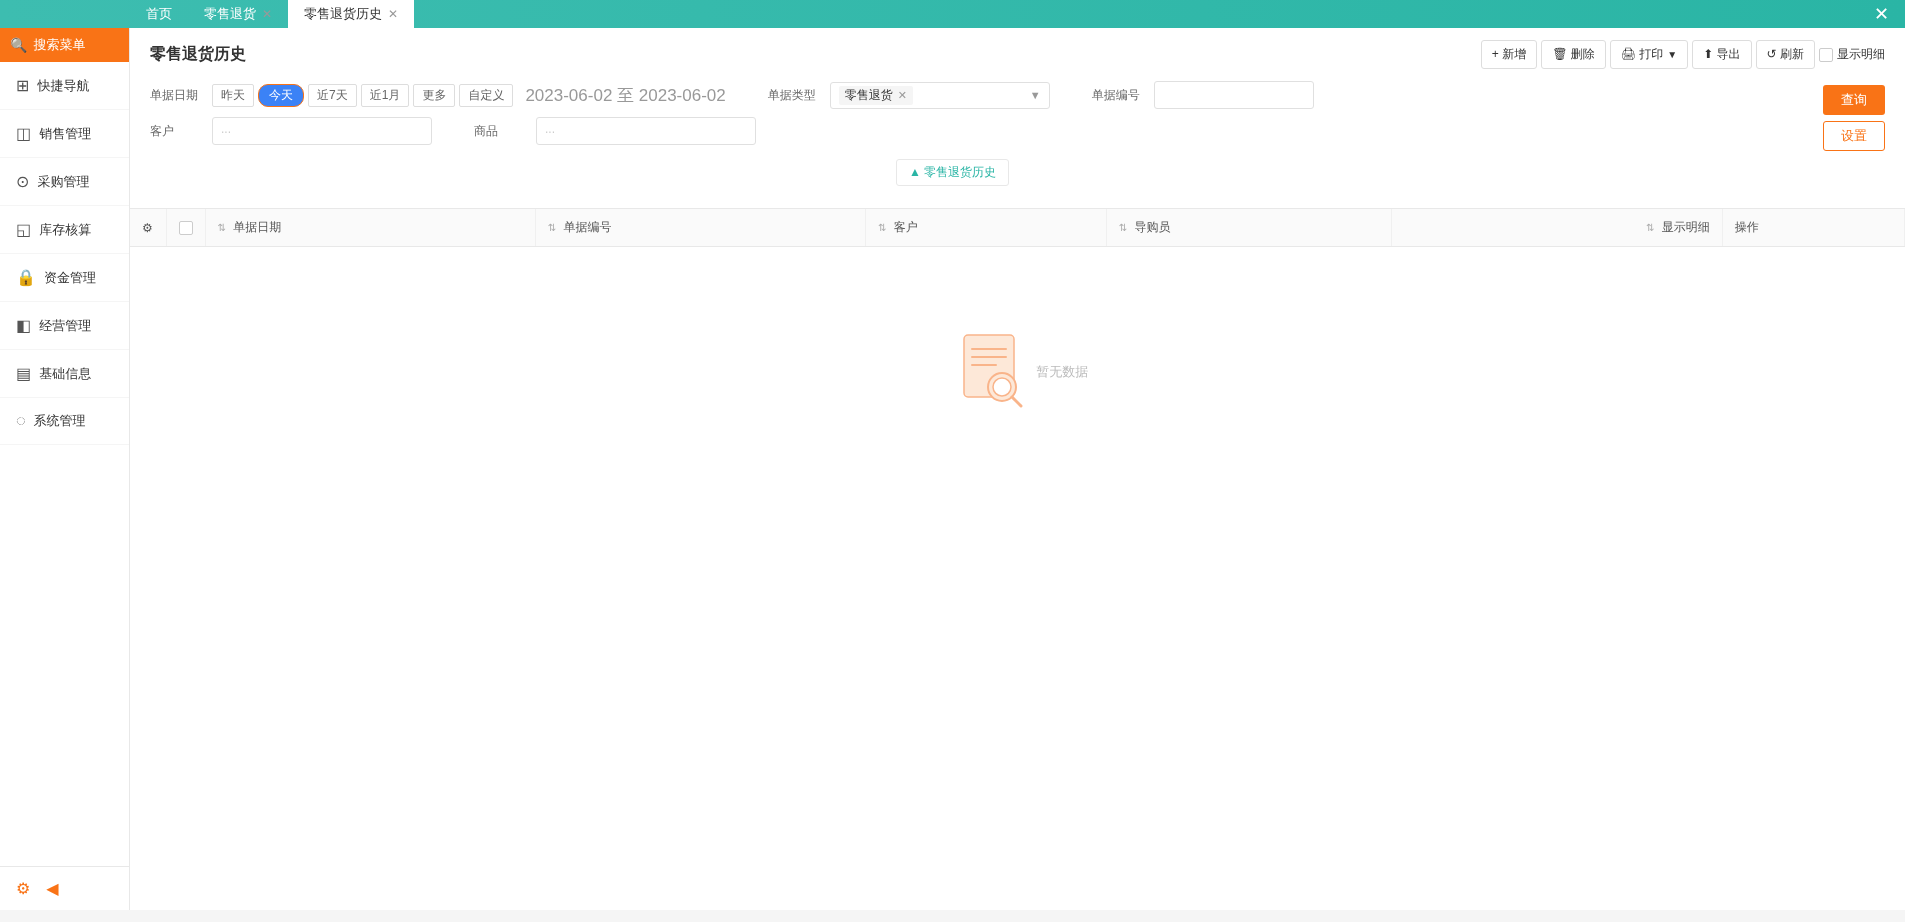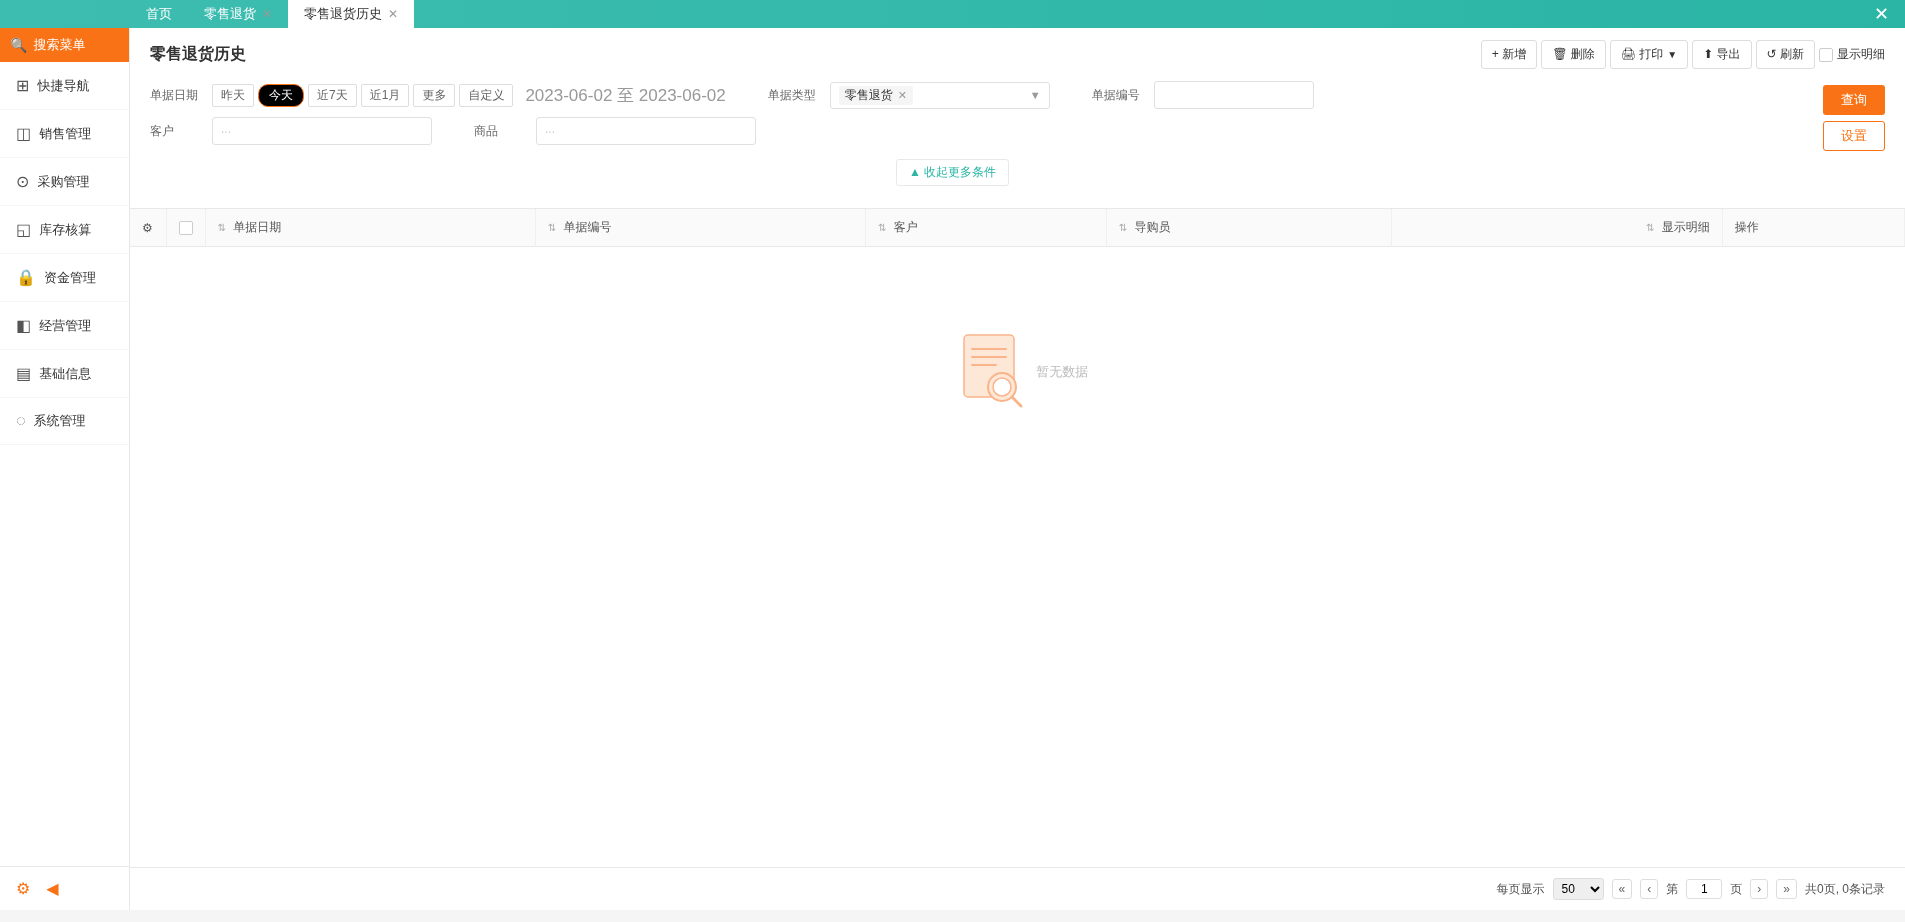"今天" .date-btn.active { background: #000000 -> #3b82f6 }
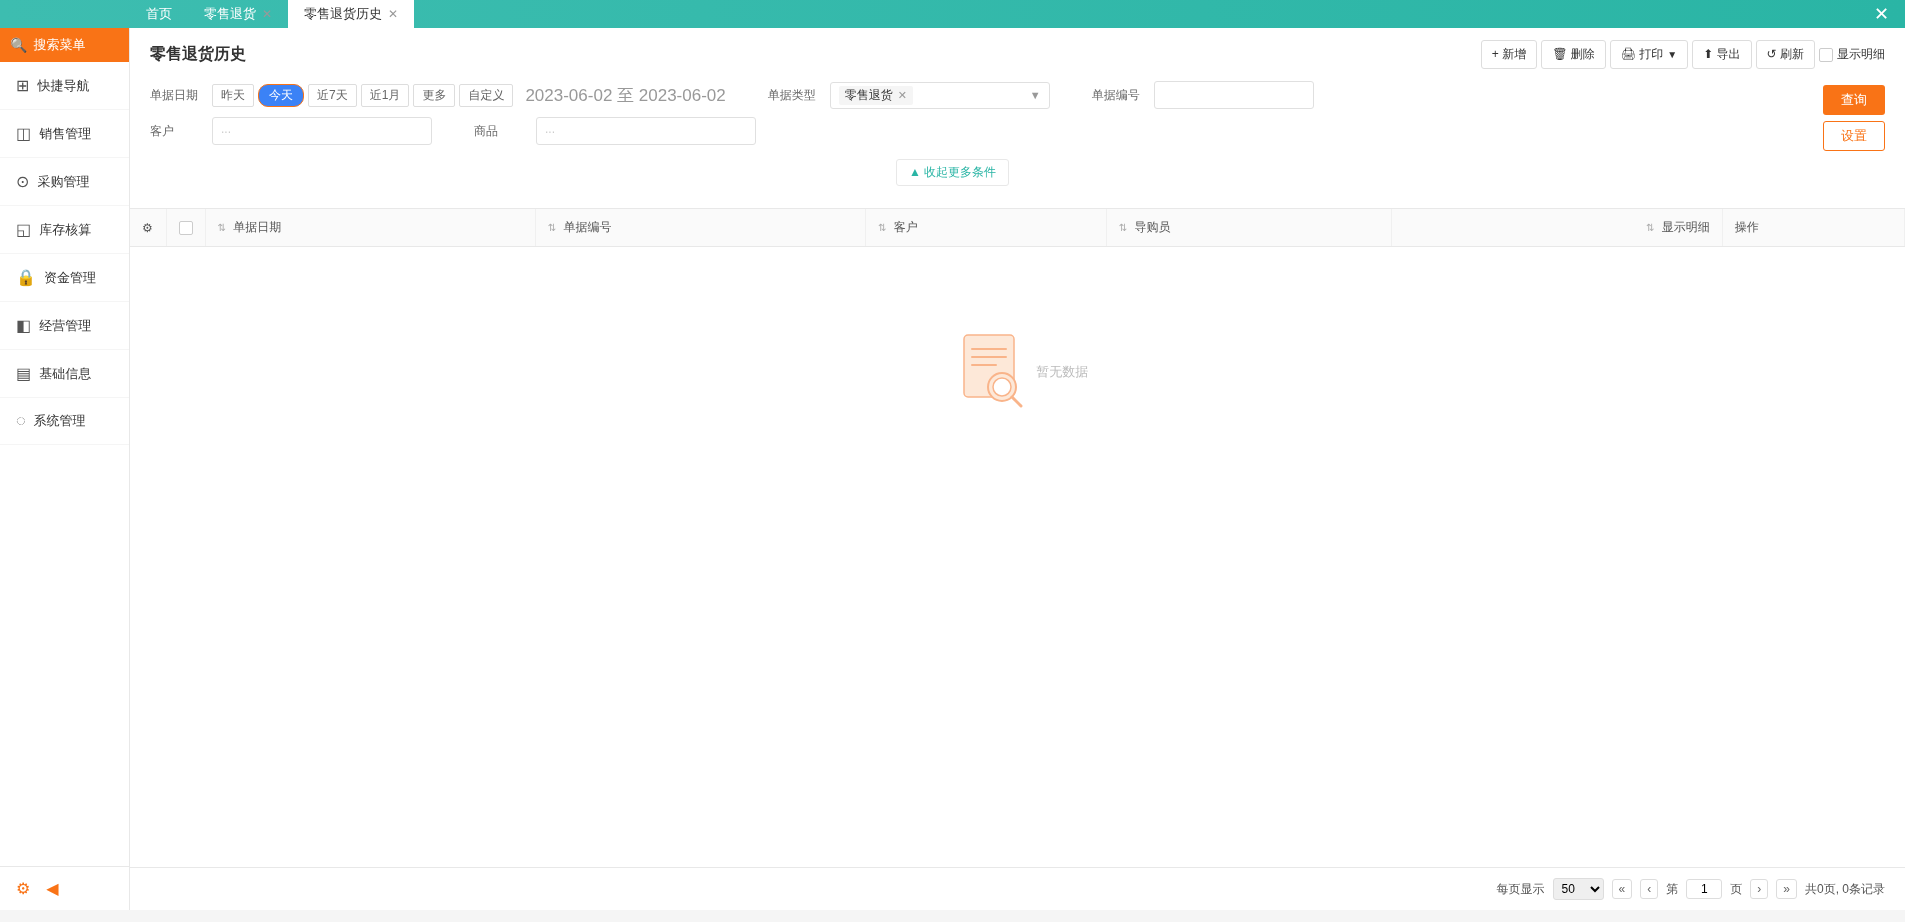"▲ 收起更多条件" span { text: 收起更多条件 -> 零售退货历史 }
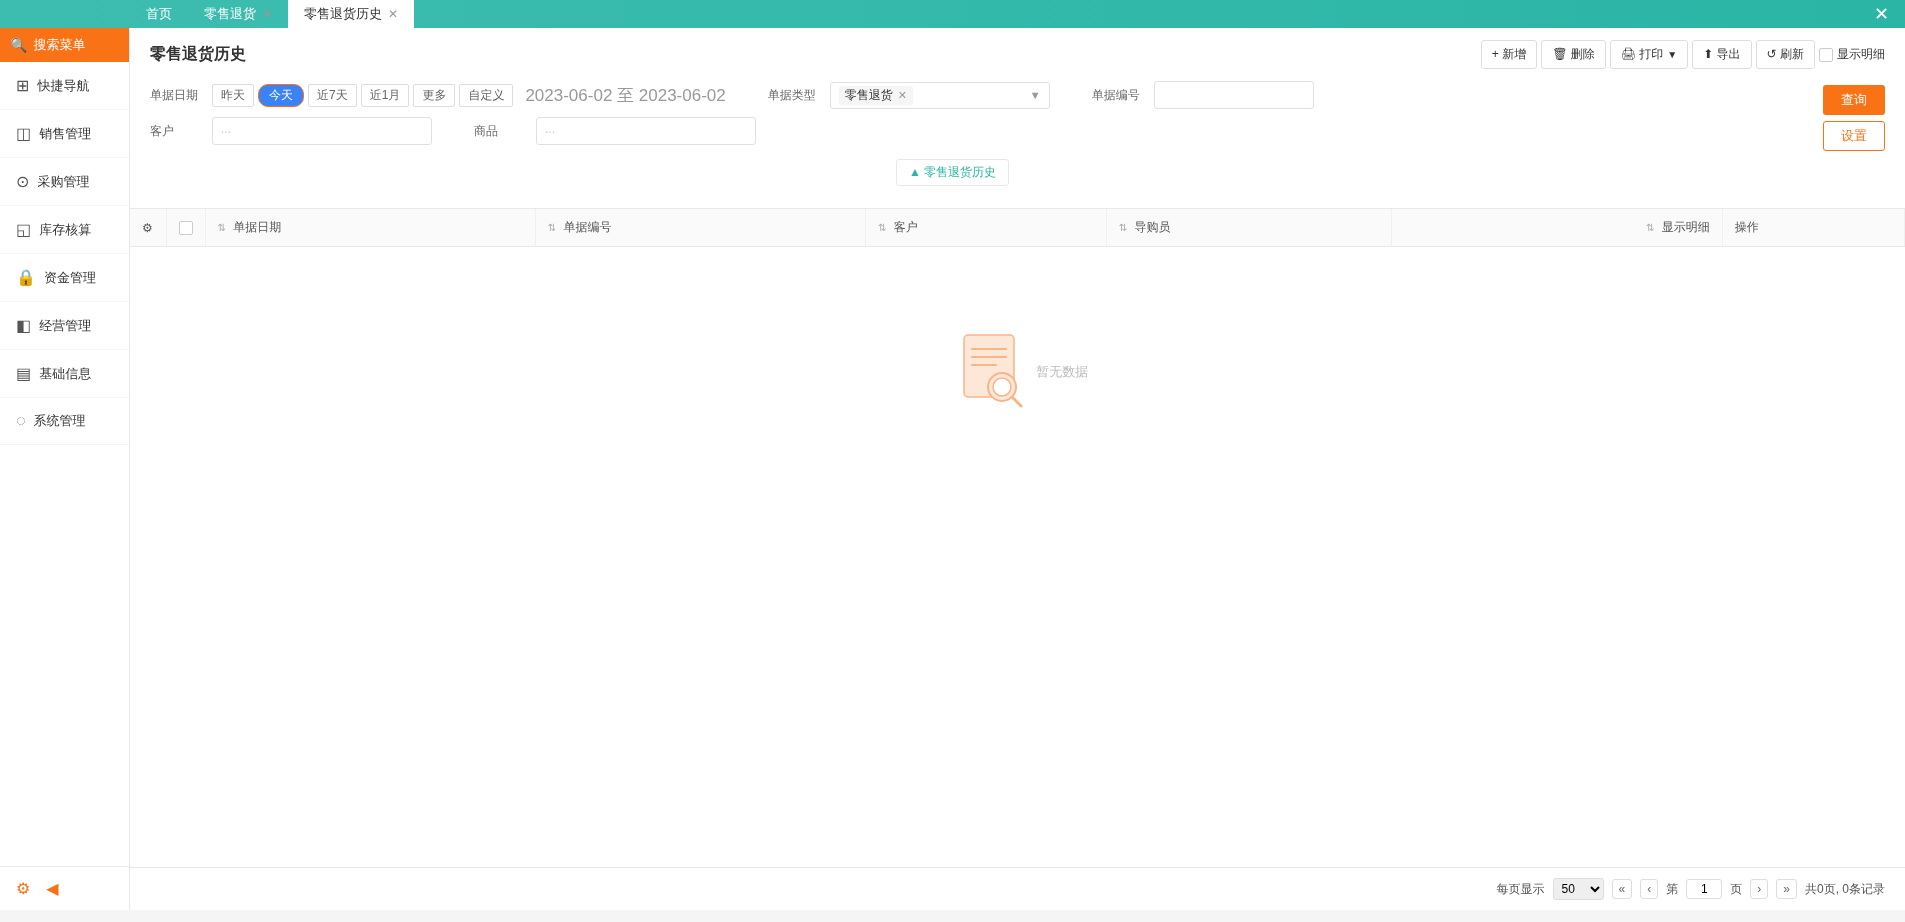"每页显示" div.pagination-bar { html: <div> <span>每页显示</span> <select> <option>50</option> <option>20</option> <option>100</option> </select> <button>«</button> <button>‹</button> <span>第</span> <input> <span>页</span> <button>›</button> <button>»</button> <span>共0页, 0条记录</span> </div> -> none }
